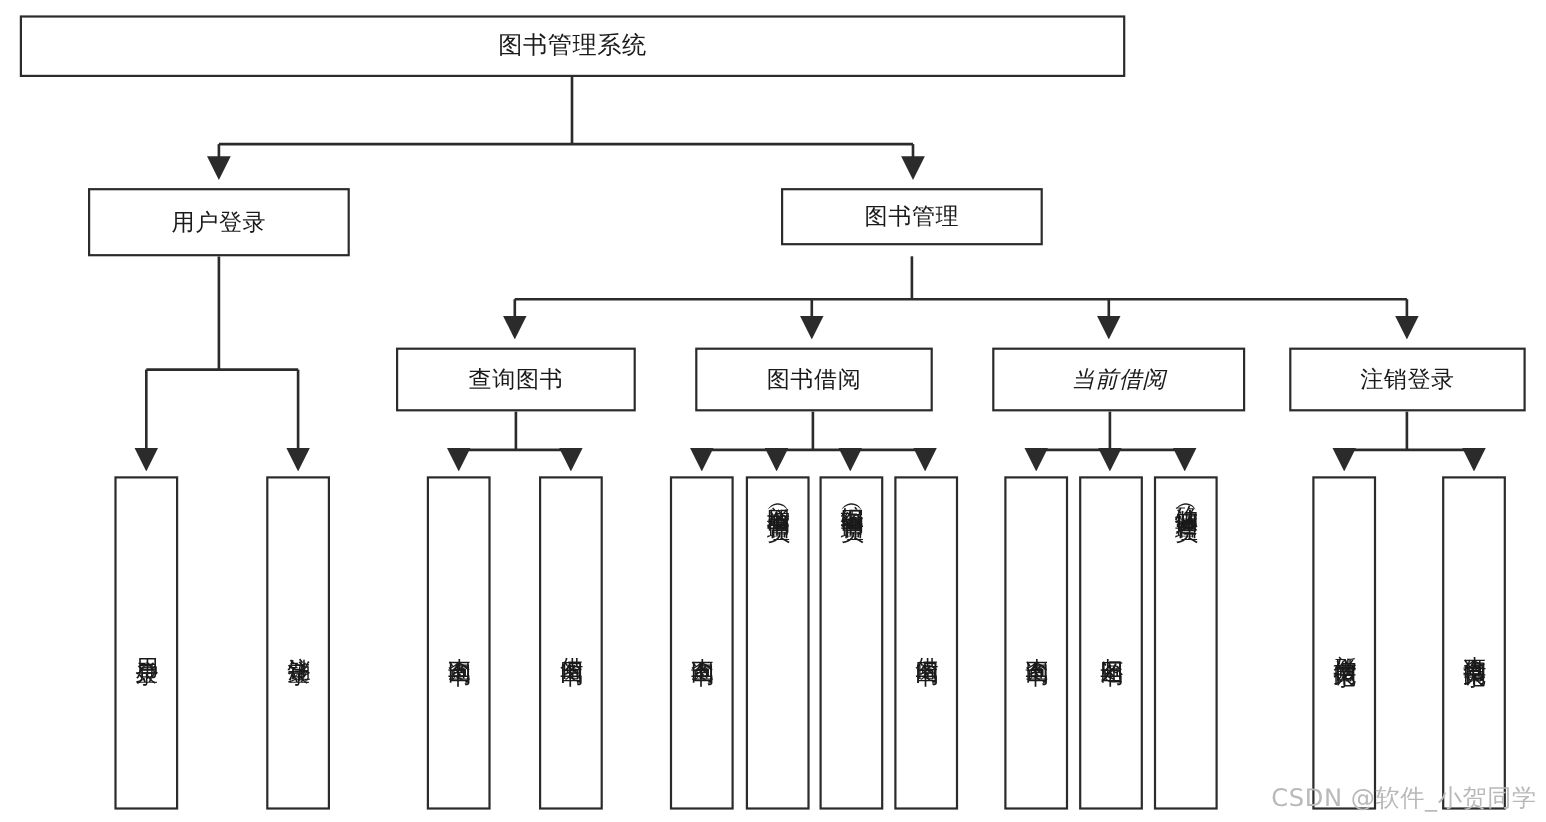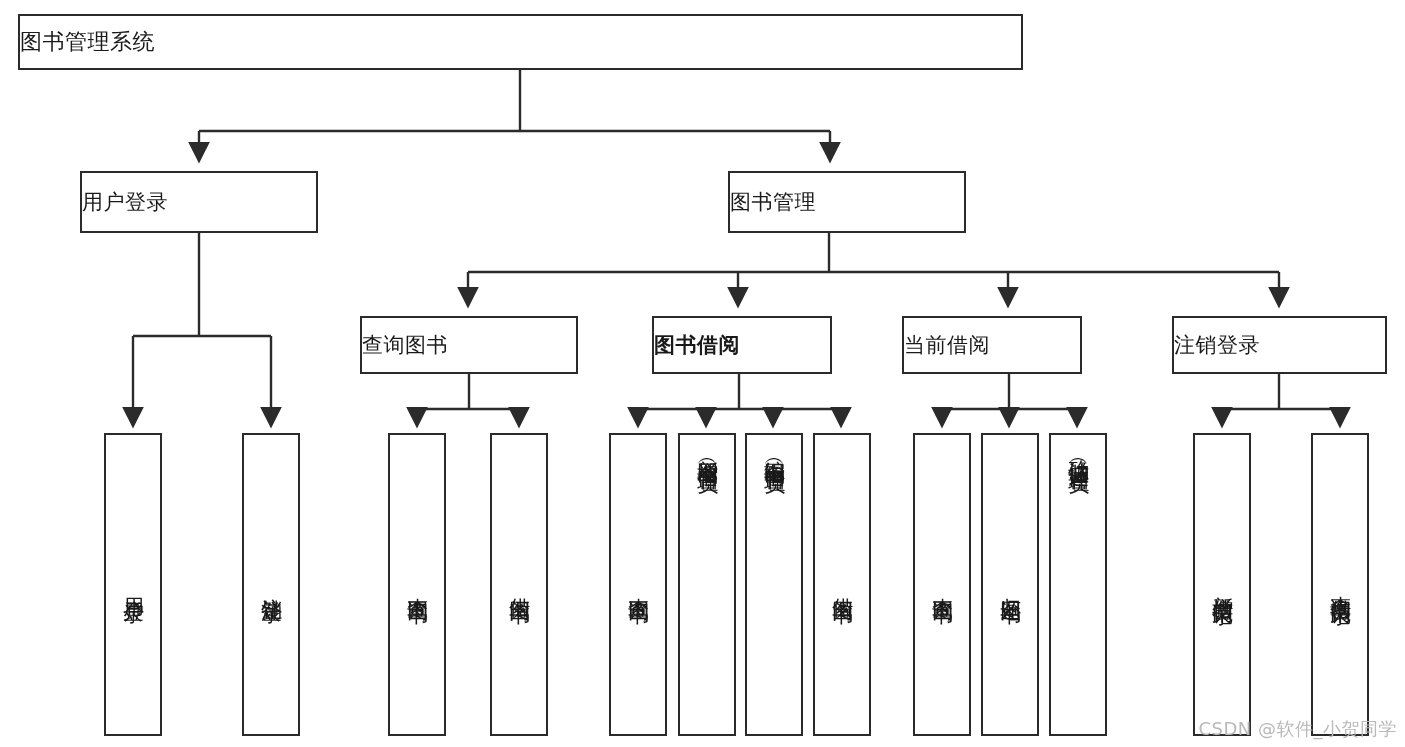"图书管理系统" .node { justify-content: none -> center }
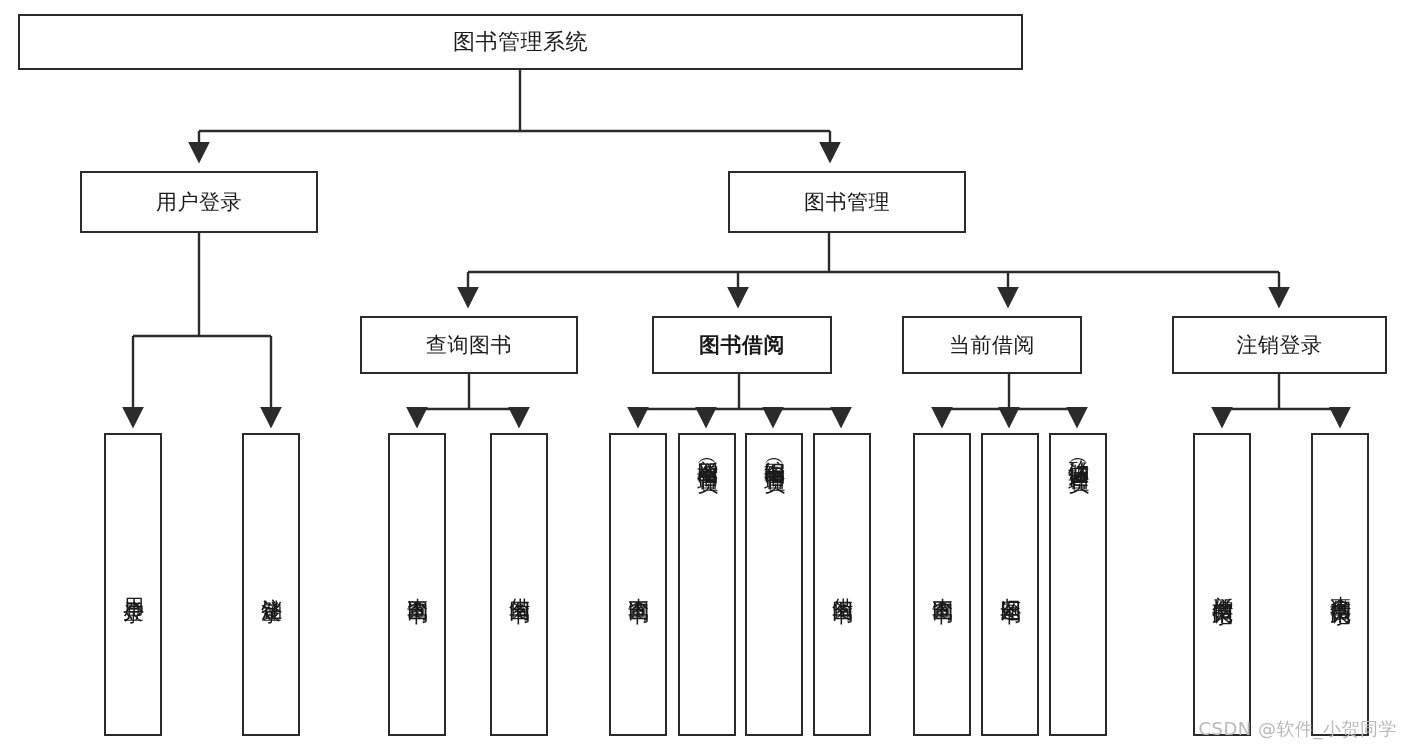"图书管理" div.node { height: 62px -> 52px; left: 728px -> 710px }
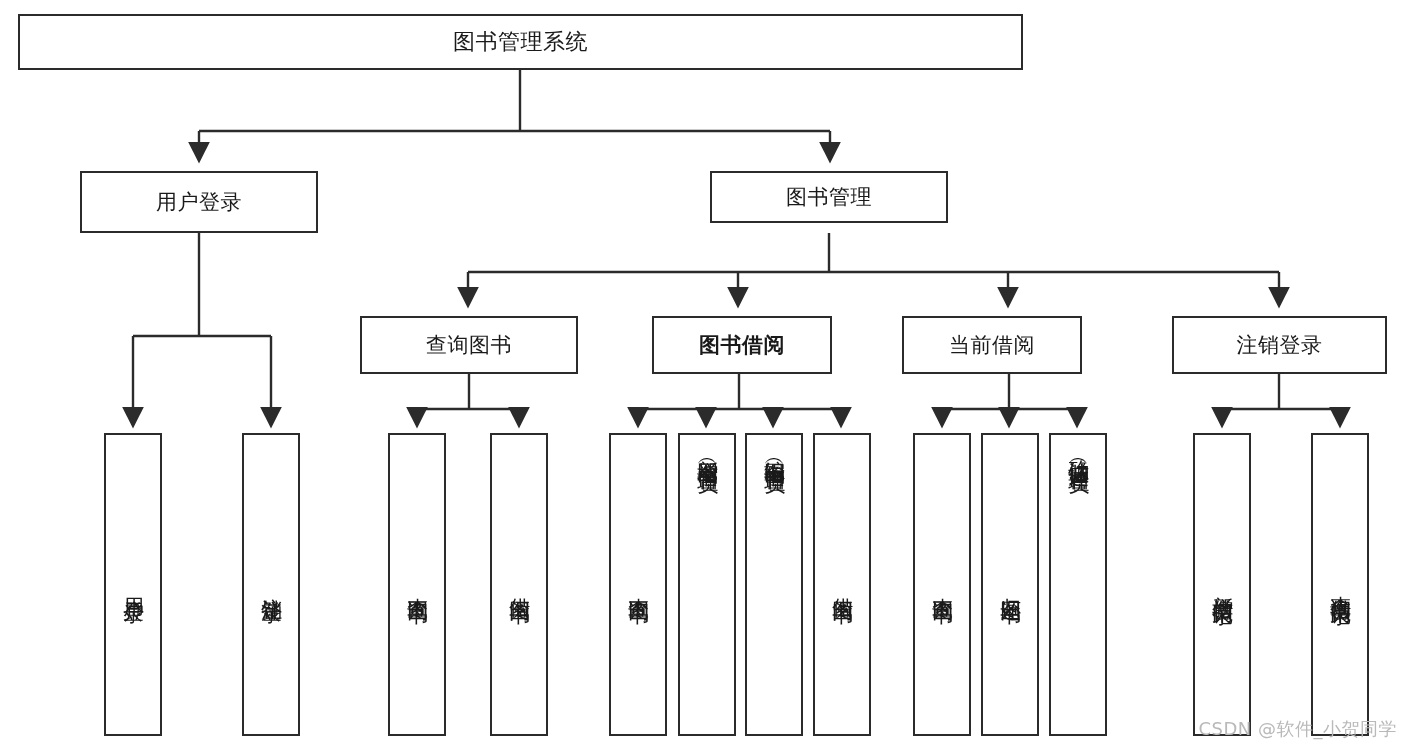"图书借阅" div.node { font-weight: bold -> none; left: 652px -> 632px; width: 180px -> 216px }
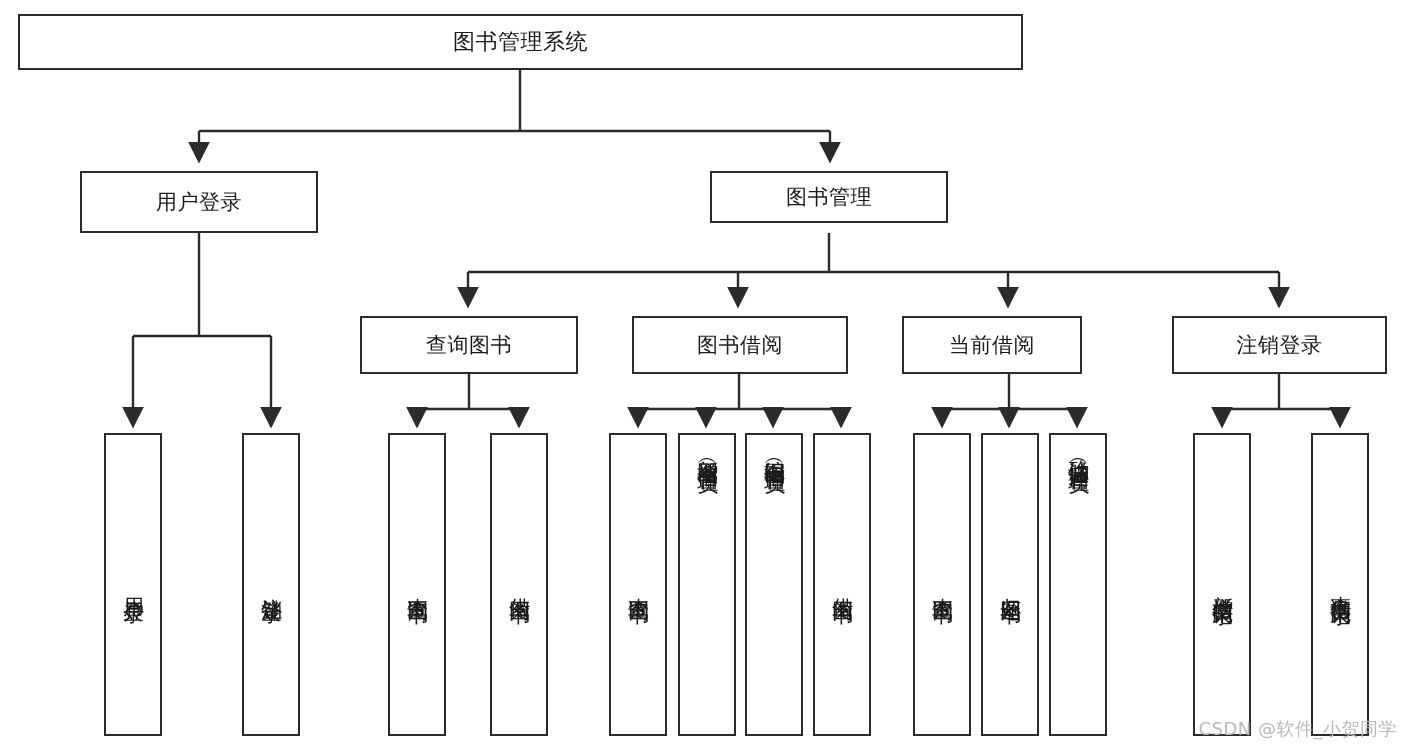"当前借阅" div.node { font-style: none -> italic; width: 180px -> 230px }
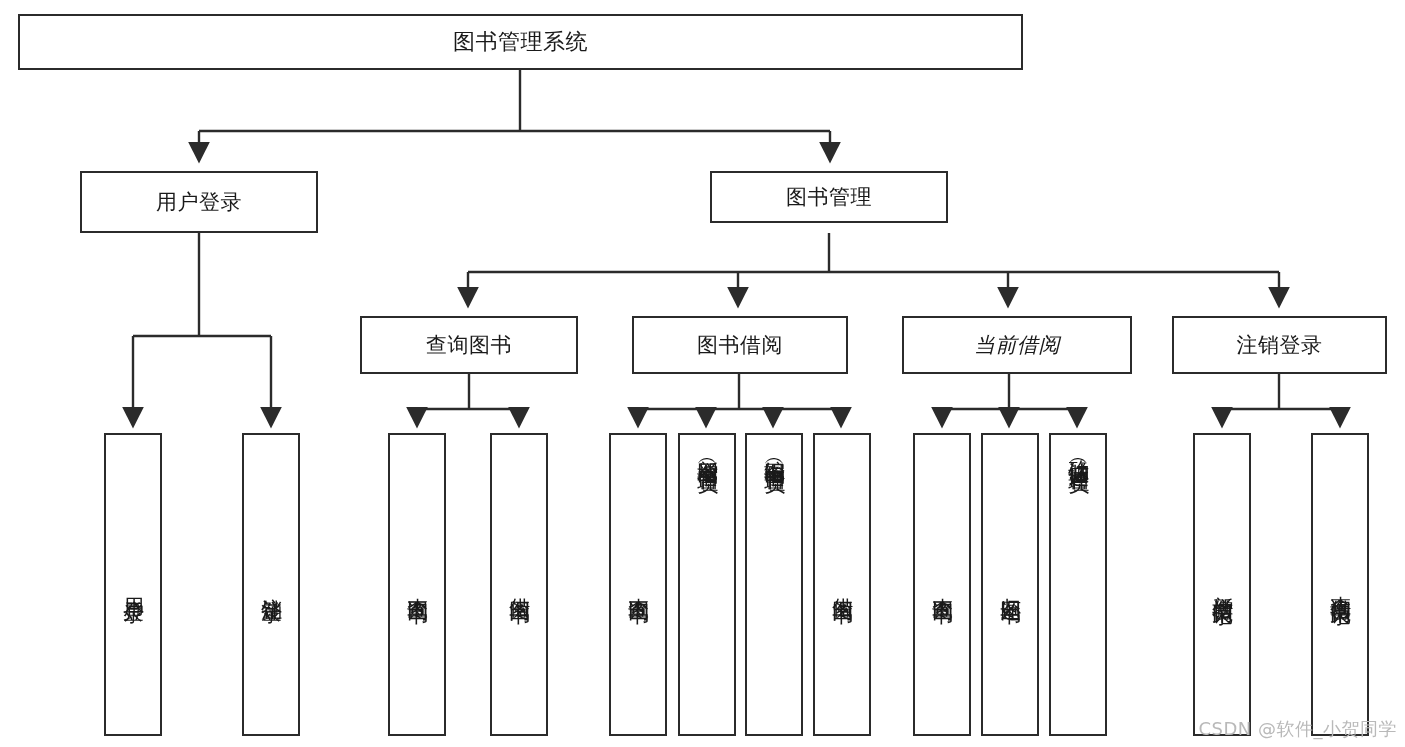"CSDN @软件_小贺同学" .watermark { font-size: 18px -> 22px }
